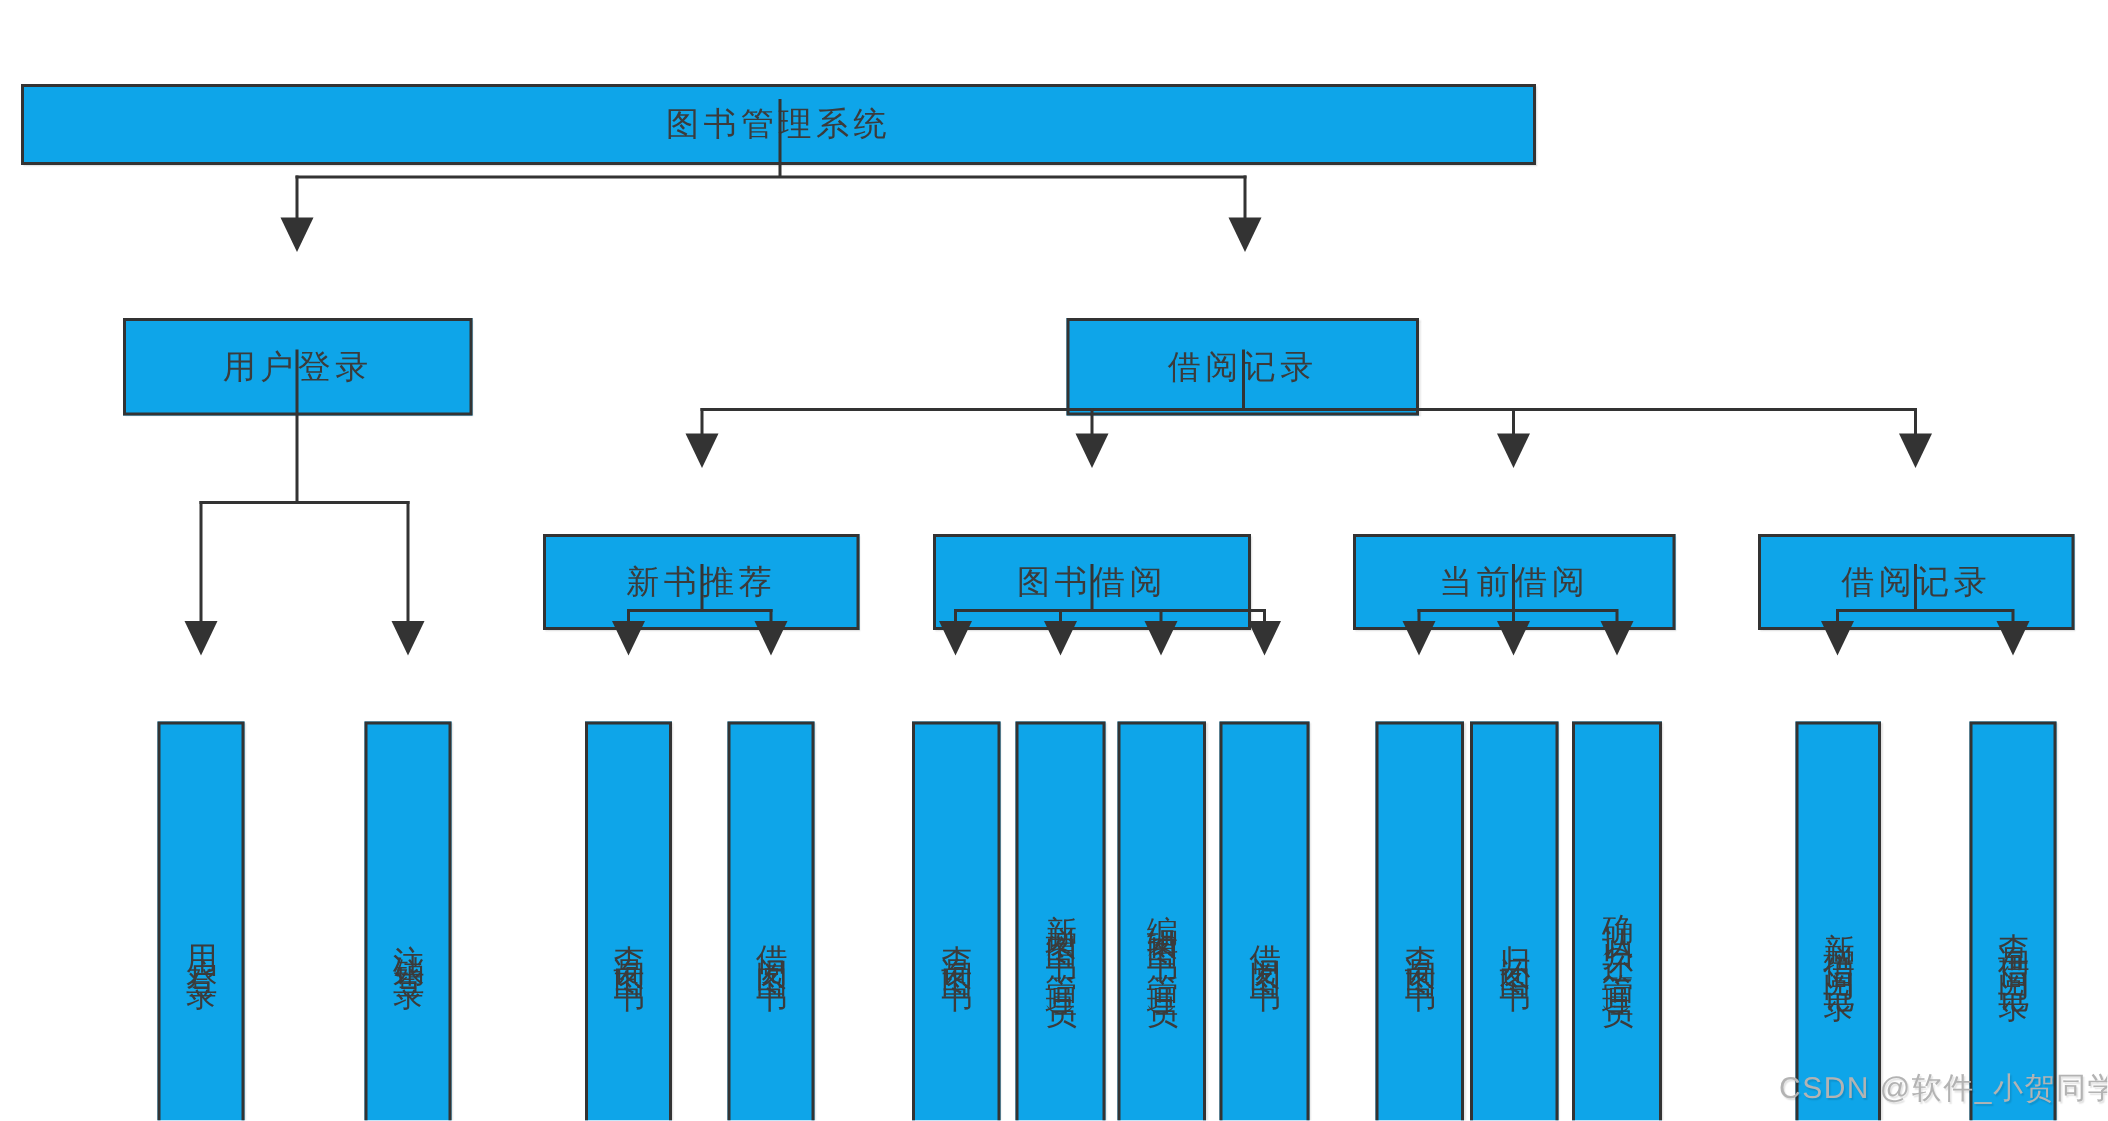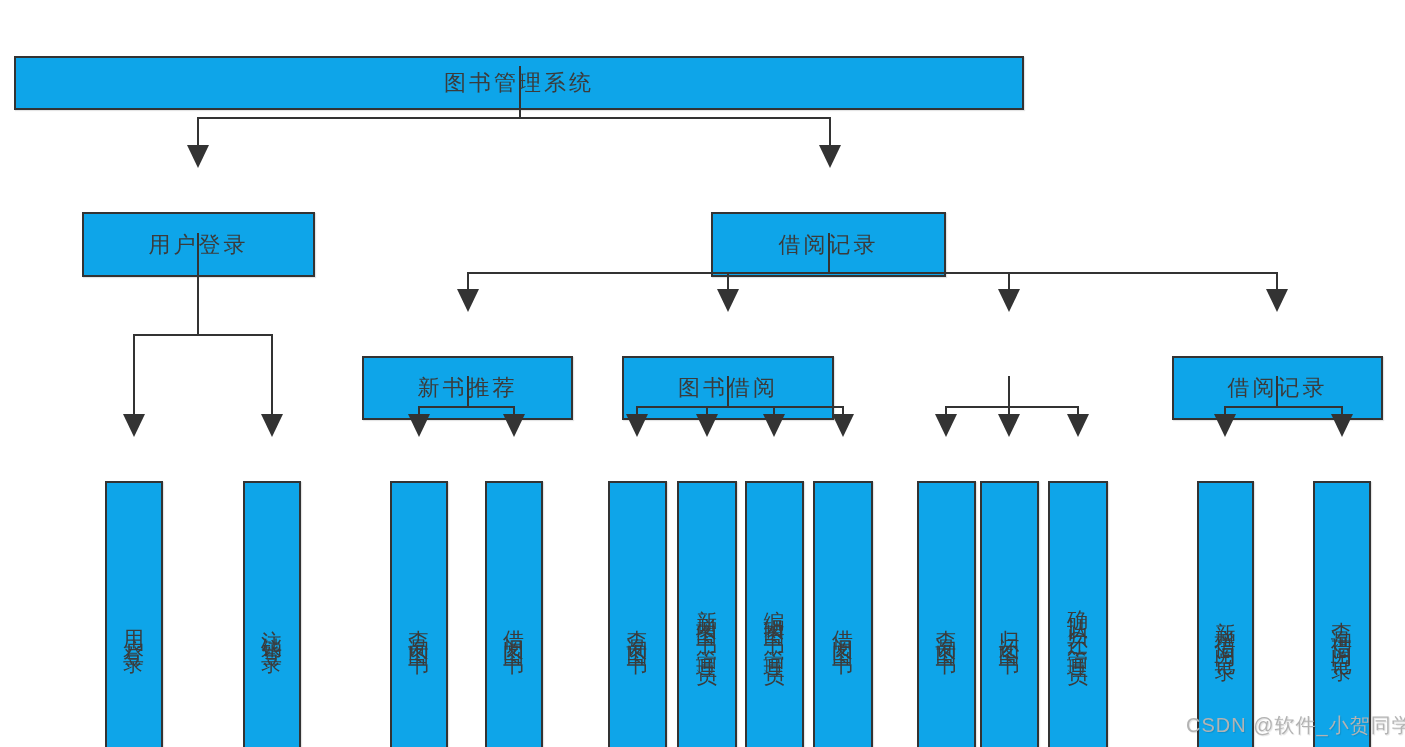"当前借阅" div.box { html: none -> <div>当前借阅</div> }
